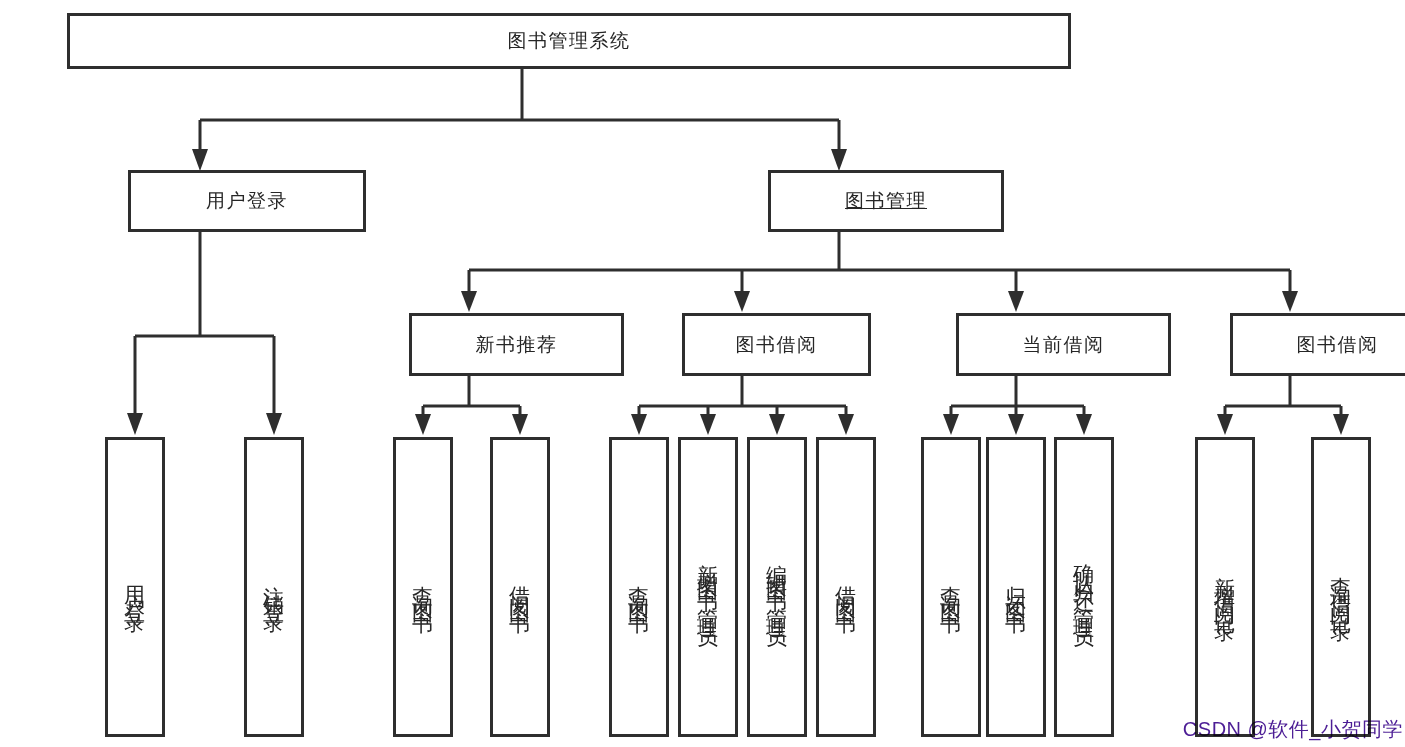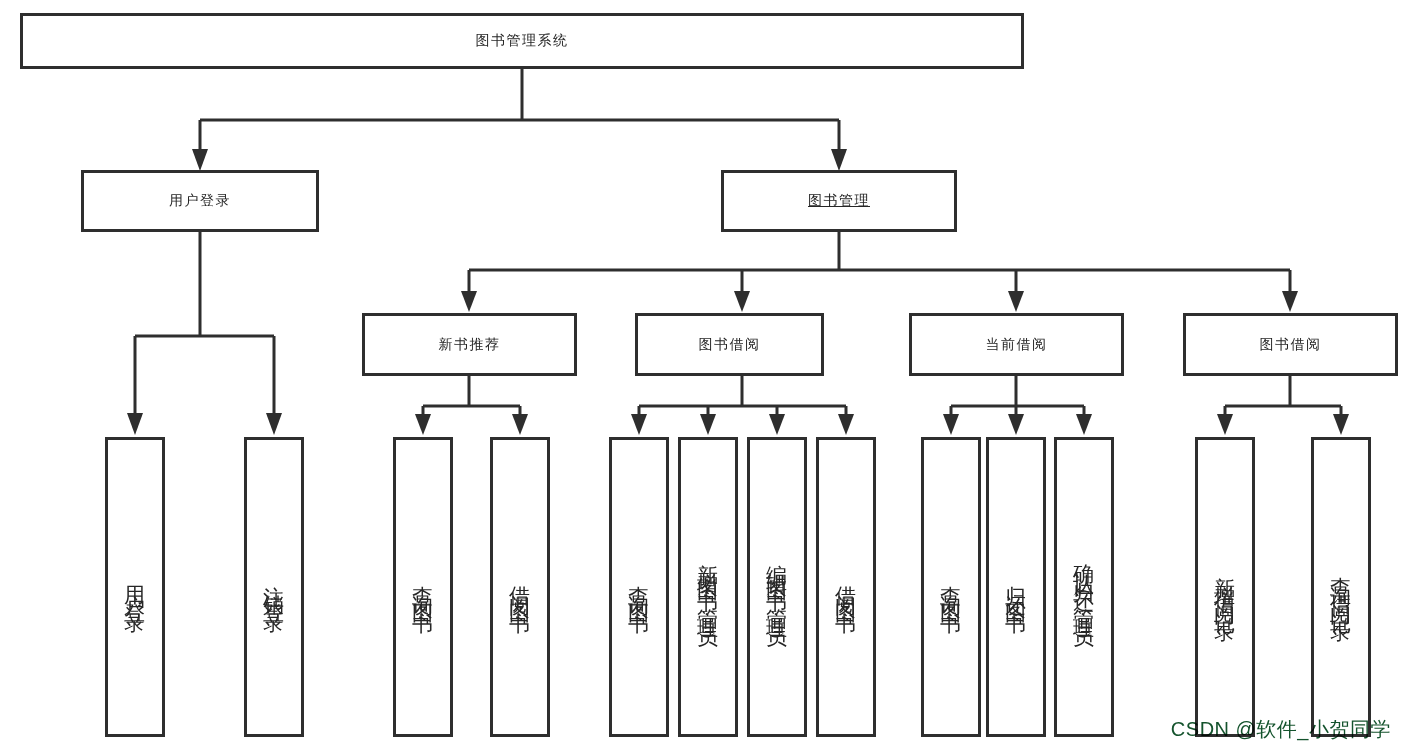"图书管理系统" .hbox { font-size: 14px -> 19px; margin-left: none -> 47px }
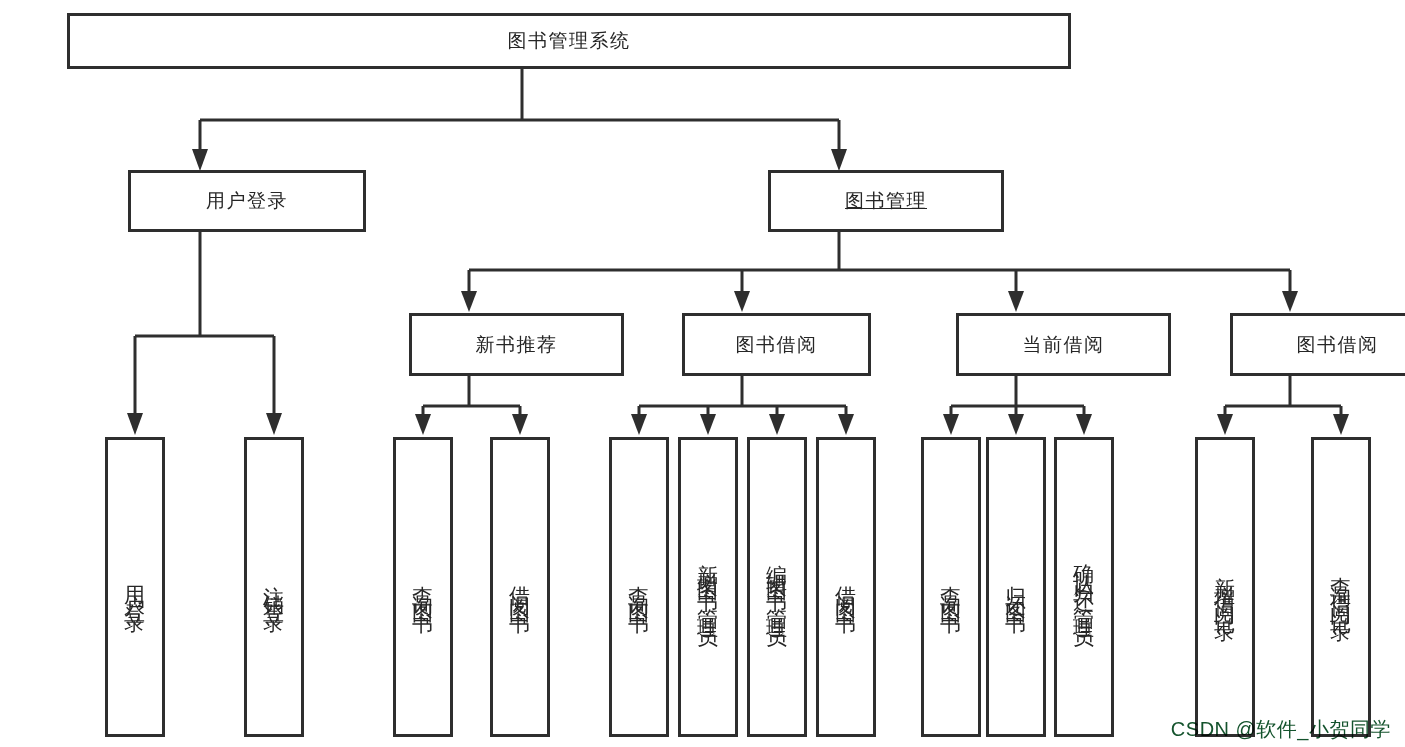"CSDN @软件_小贺同学" .watermark { color: #14532d -> #4c1d95; right: 14px -> 2px }
